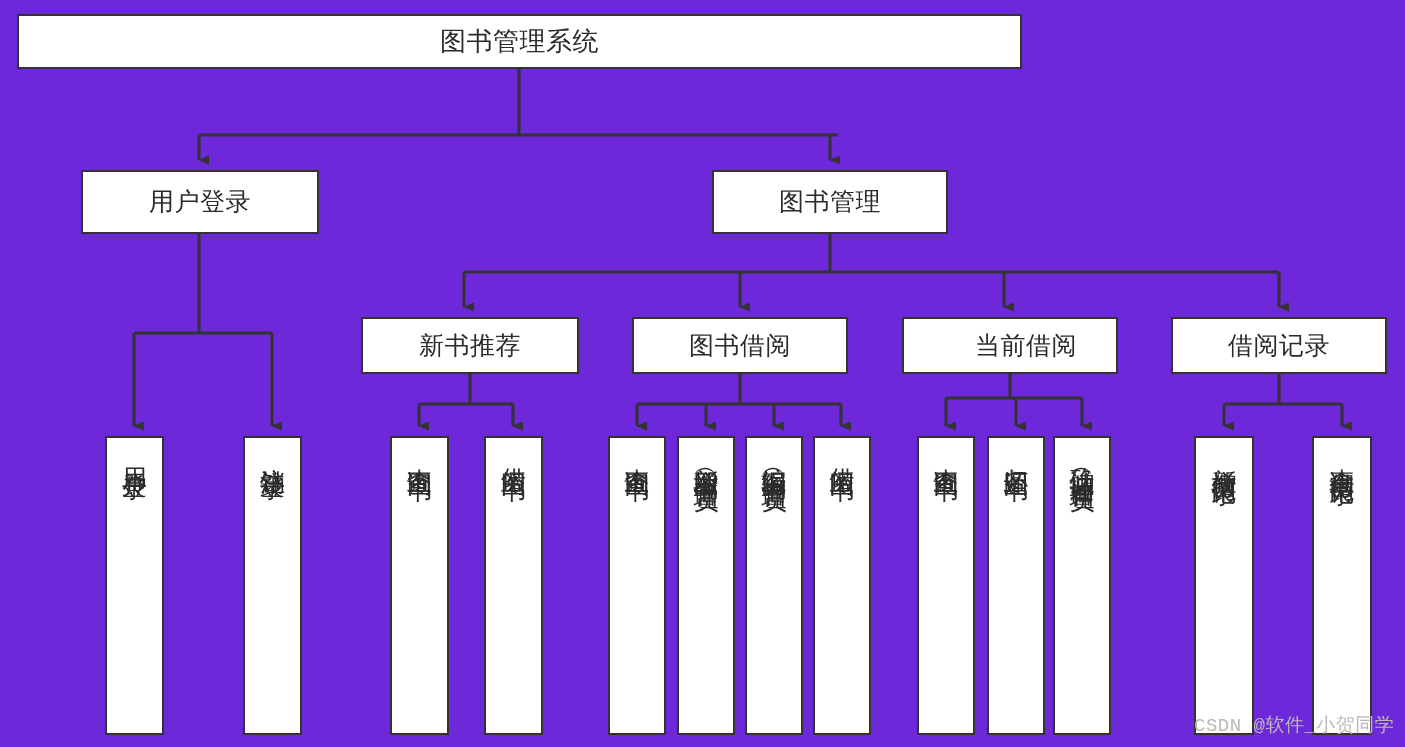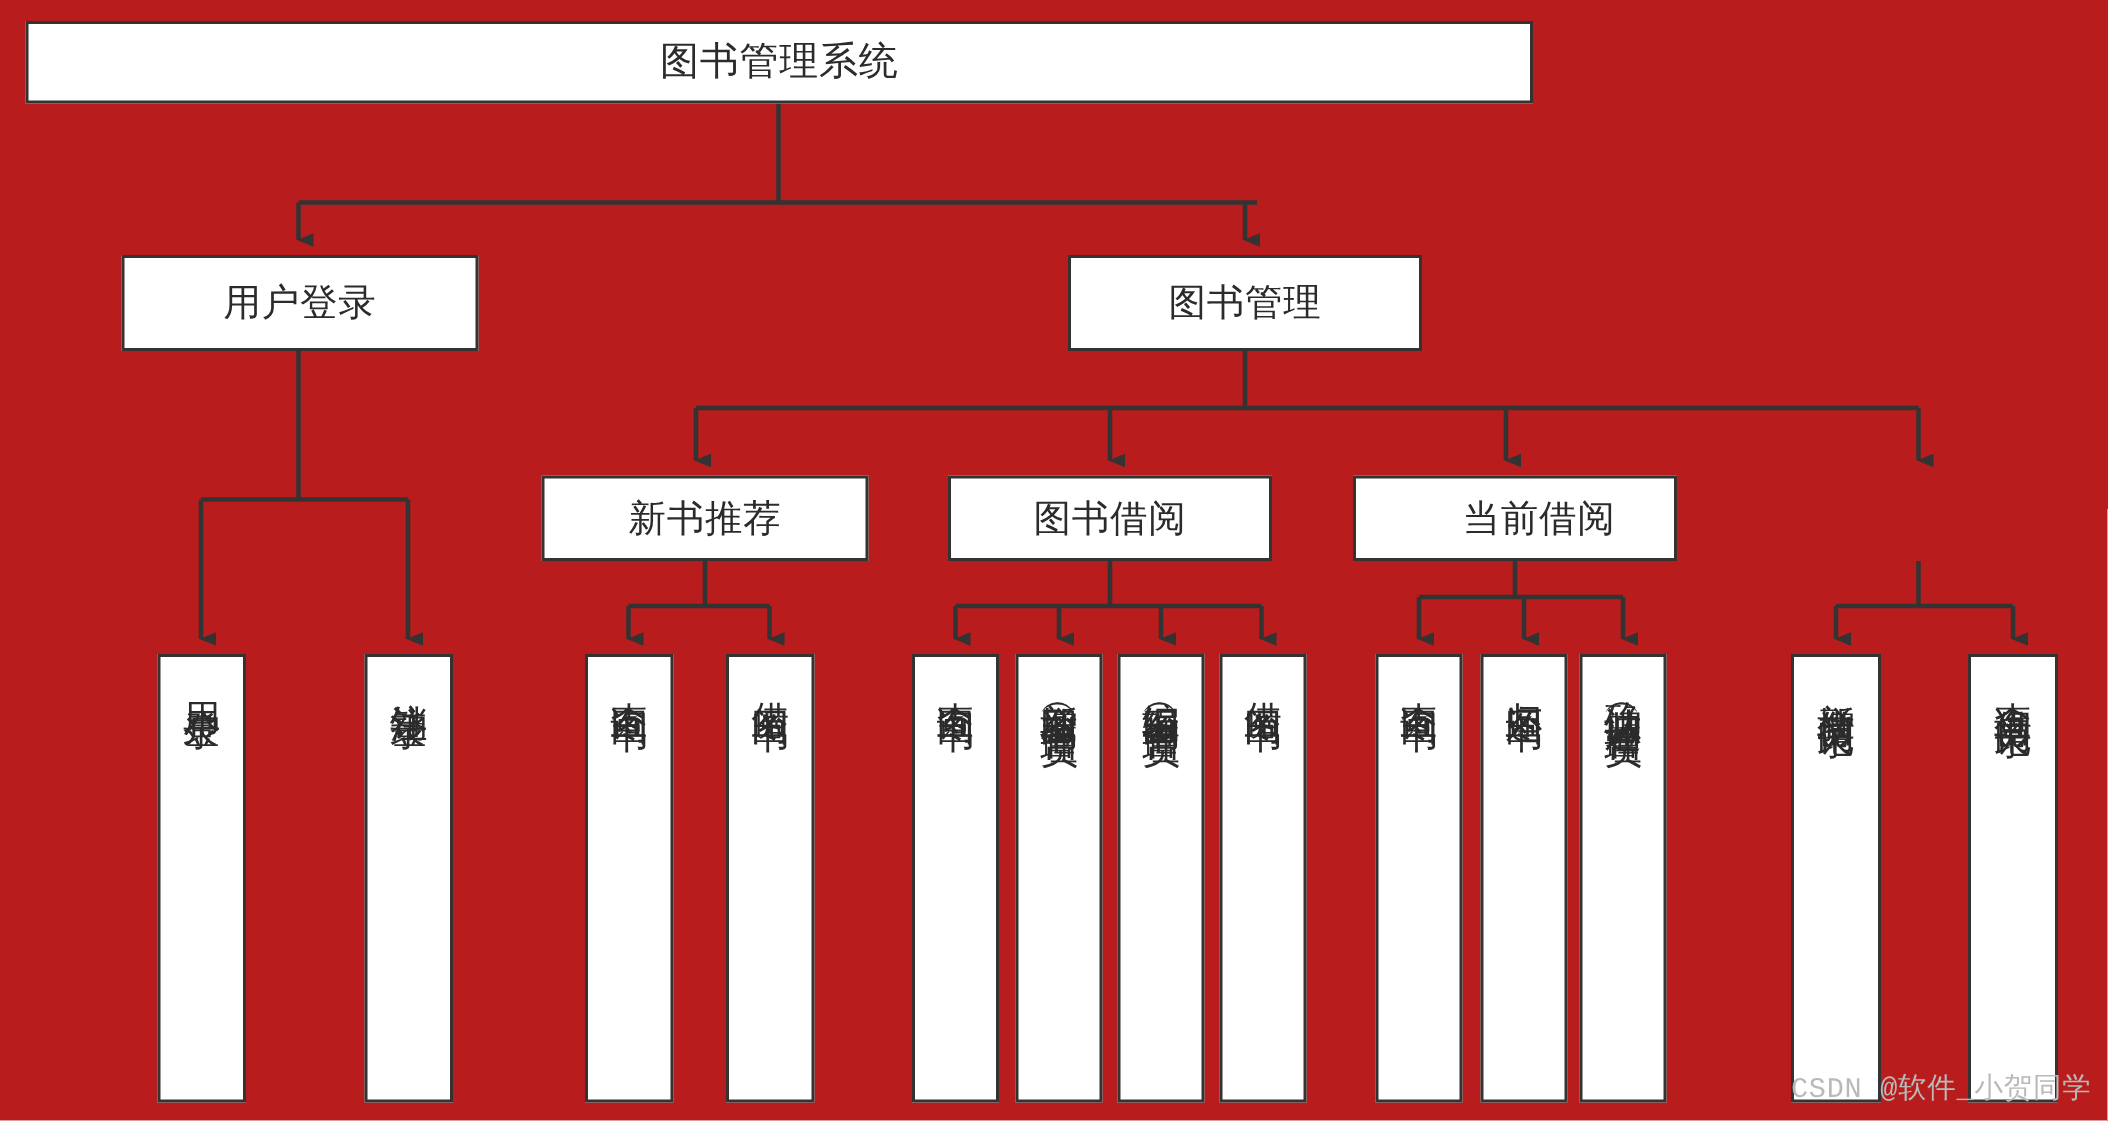"图书管理系统" #diagram { background: #b91c1c -> #6d28d9 }
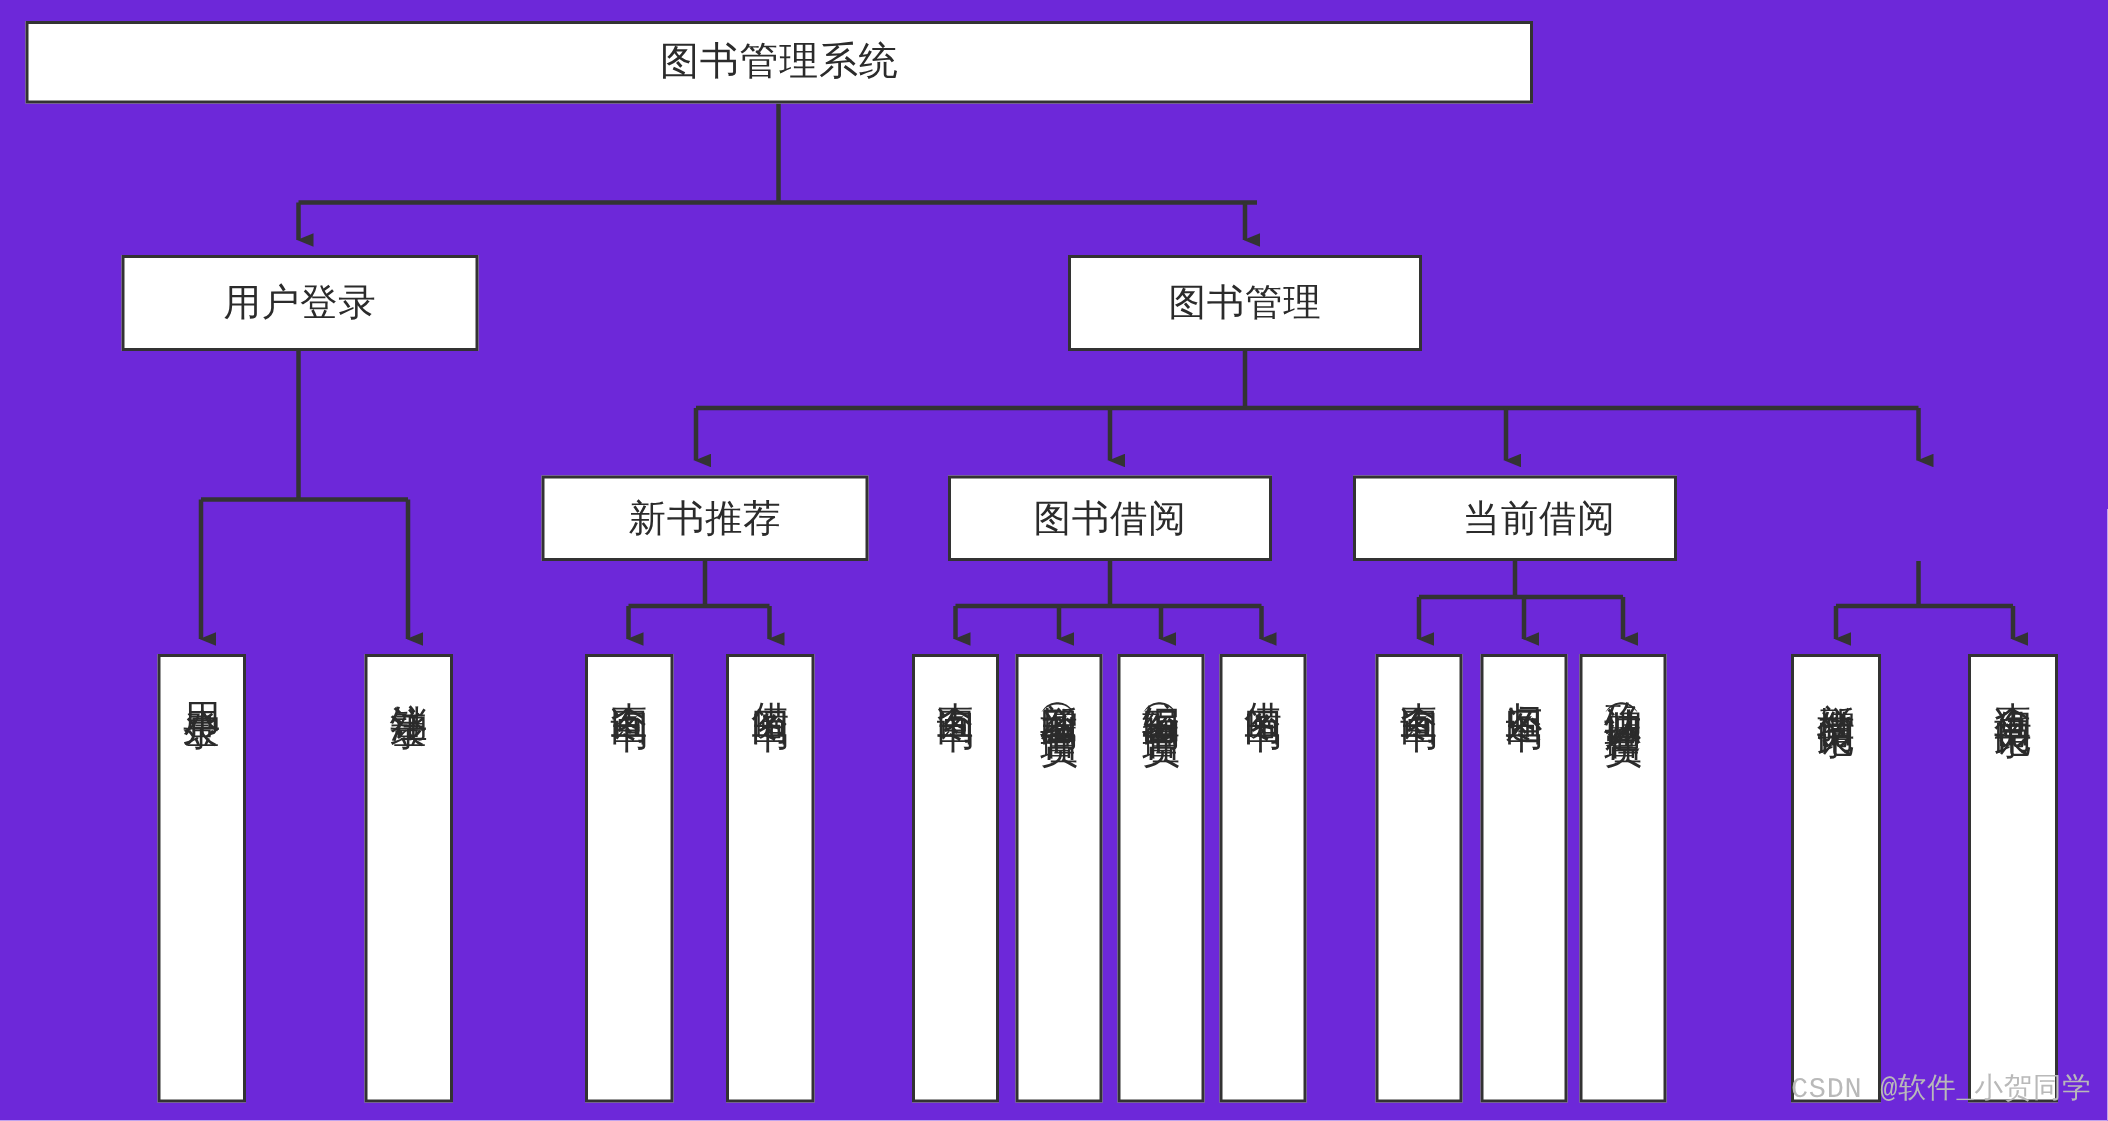"借阅记录" div.node { html: none -> <div> <span>借阅记录</span> </div> }
